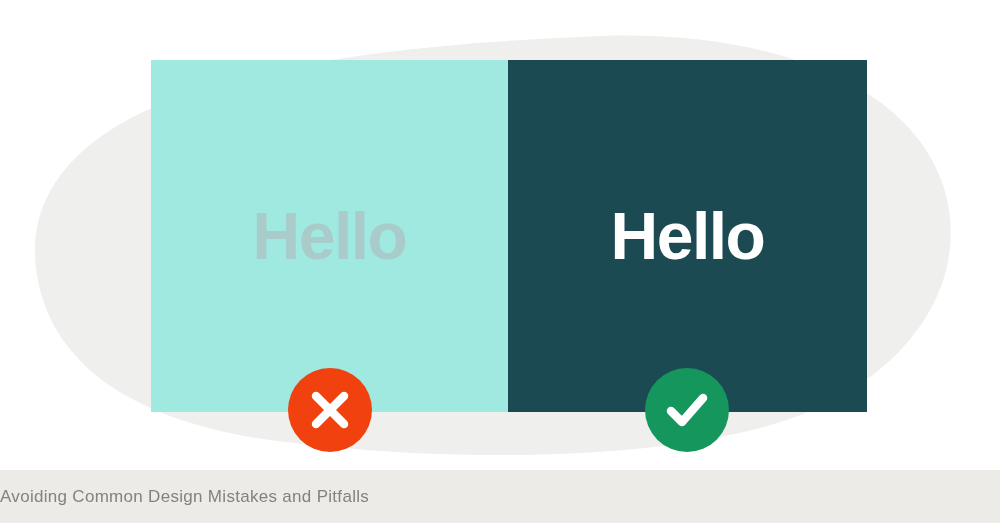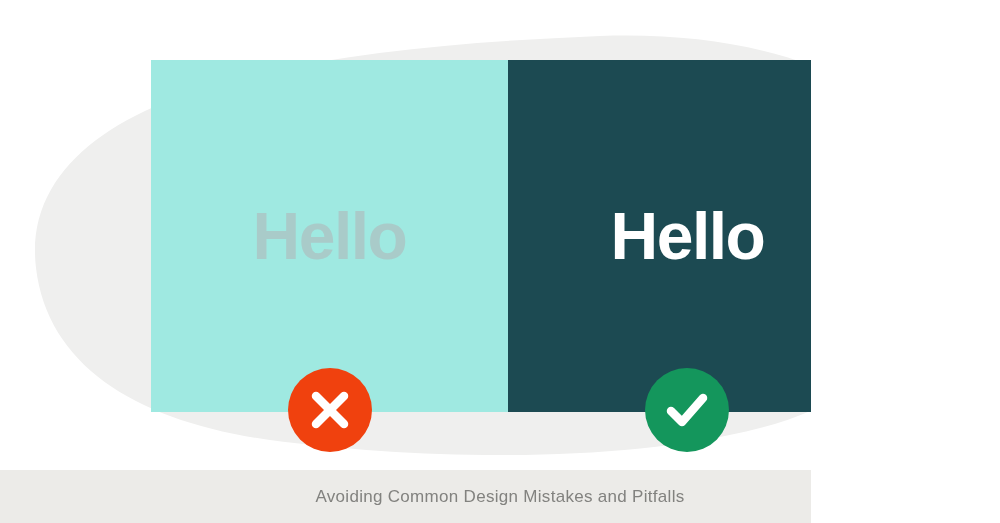"Hello" .canvas { width: 811px -> 1000px }
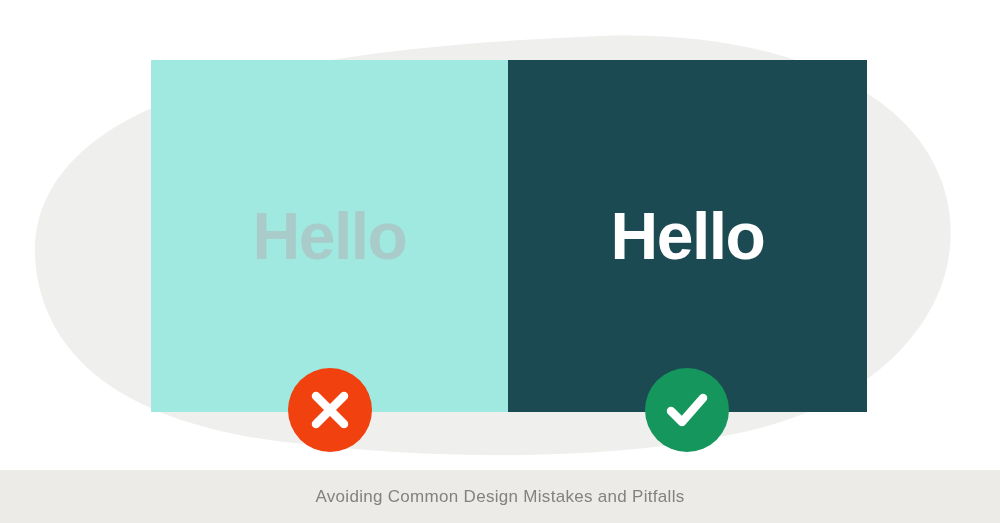"Avoiding Common Design Mistakes and" .caption-band { justify-content: center -> none }
